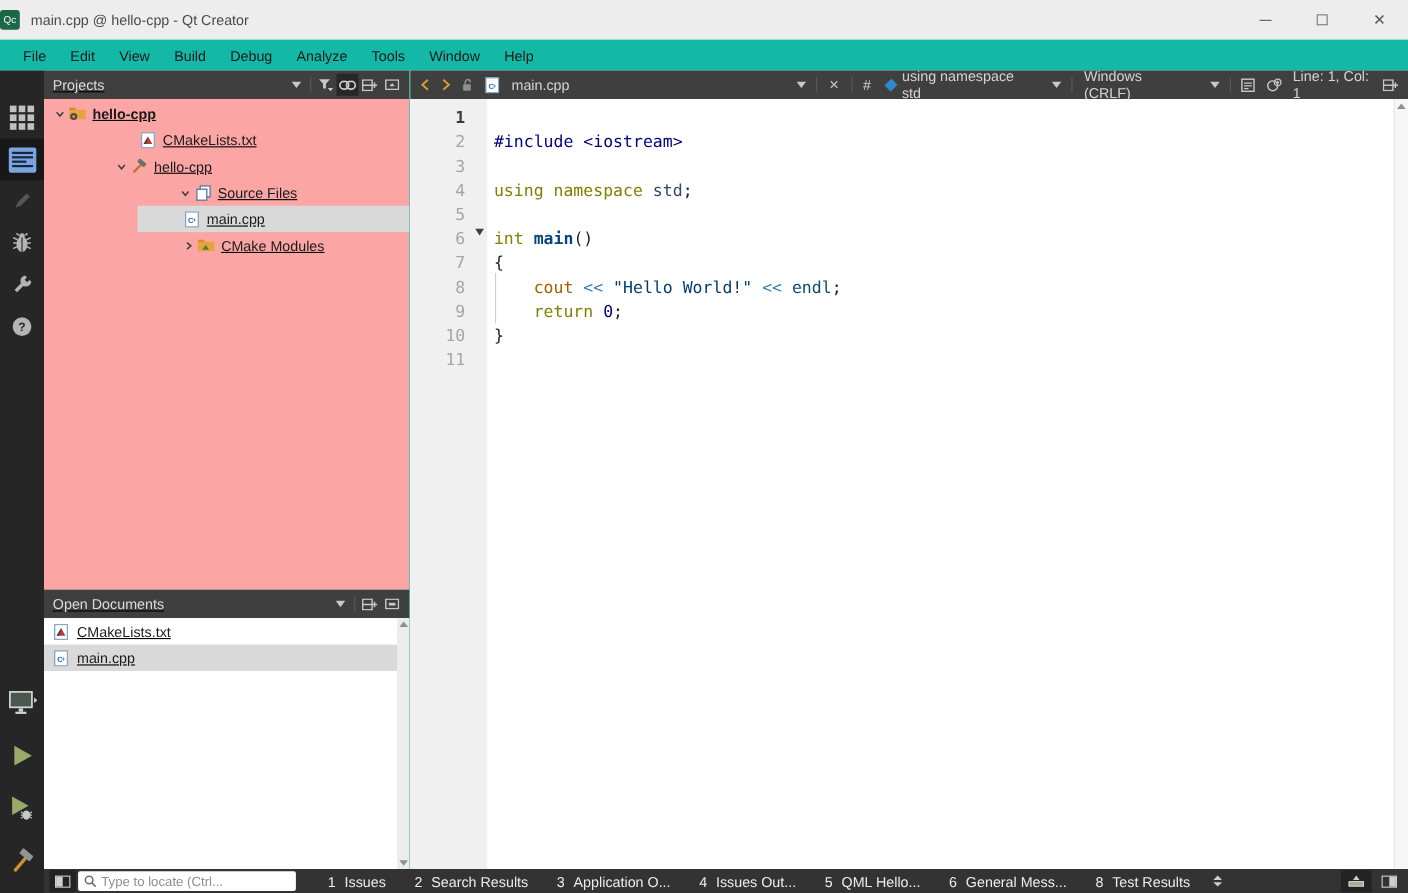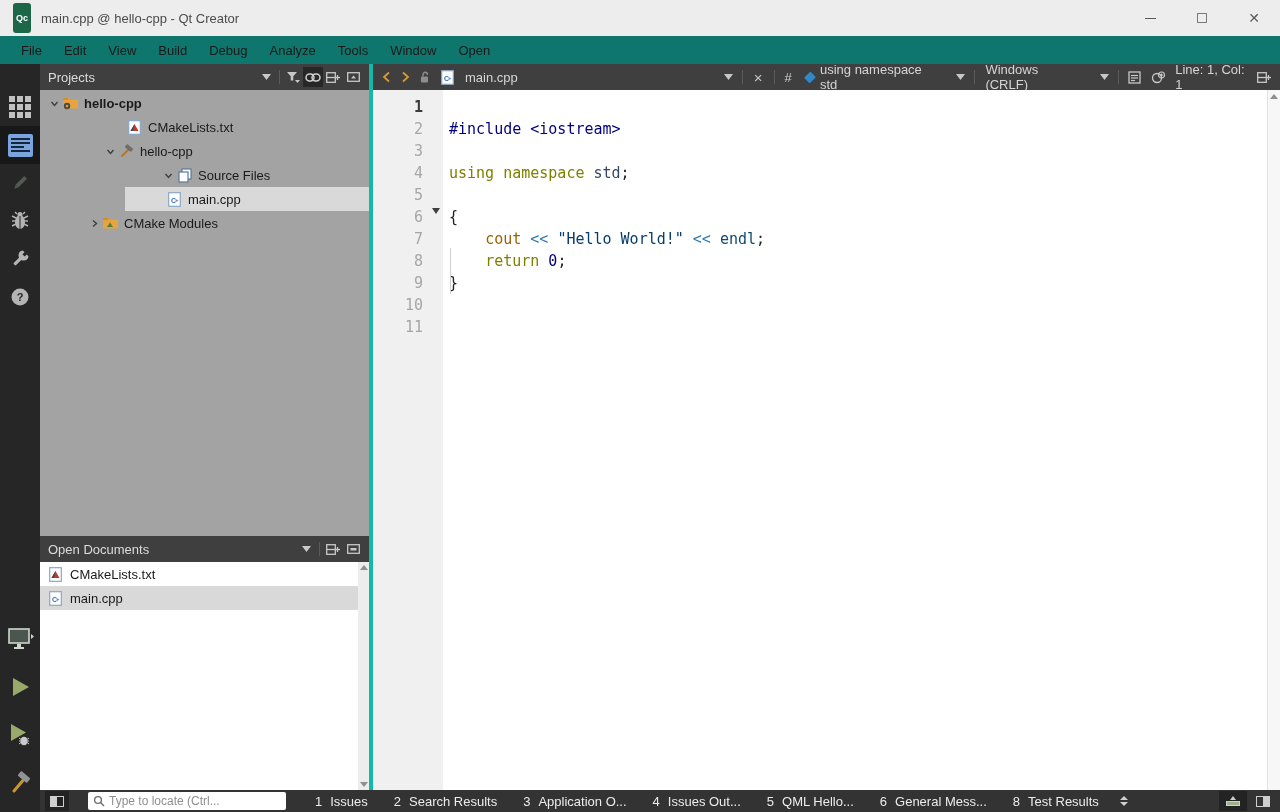"Qc" .qc-logo { font-weight: bold -> normal; height: 30px -> 18px; margin-left: 13px -> none }
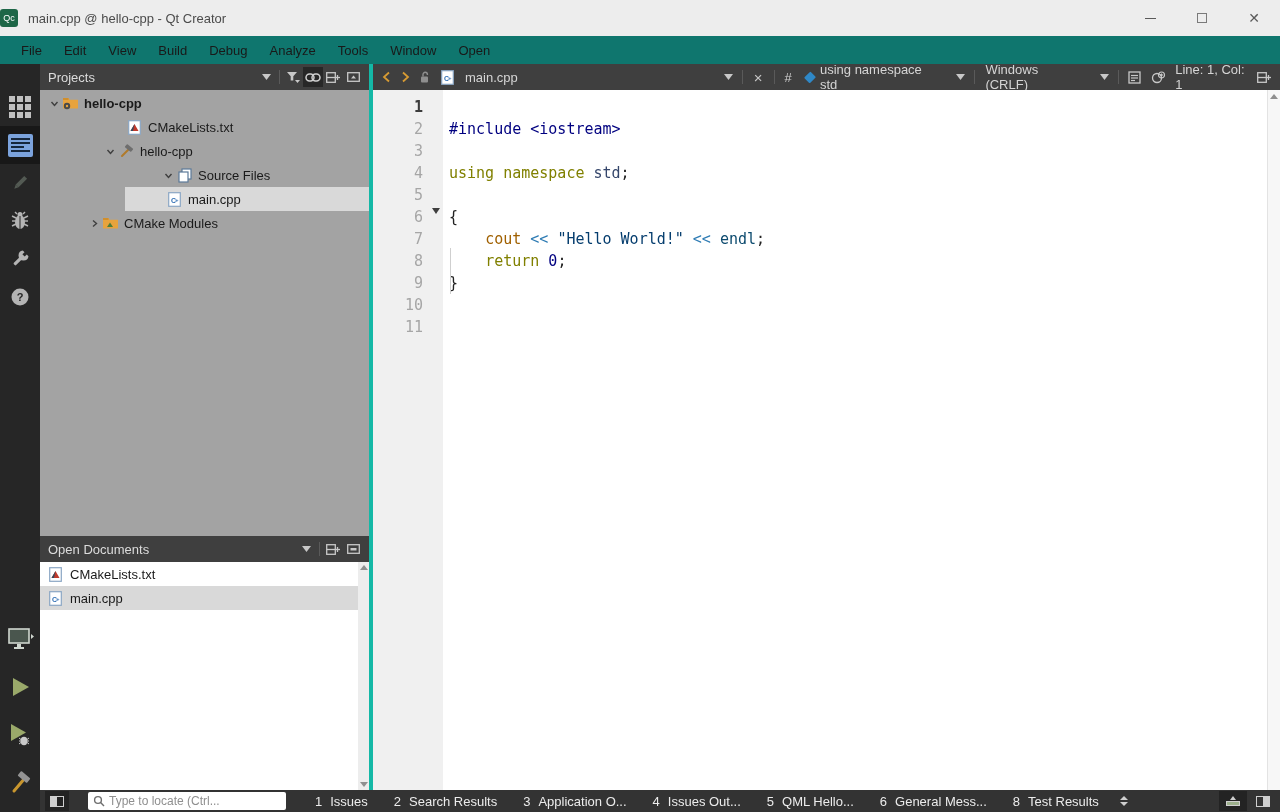"File" .menubar { background: #0f766e -> #14b8a6 }
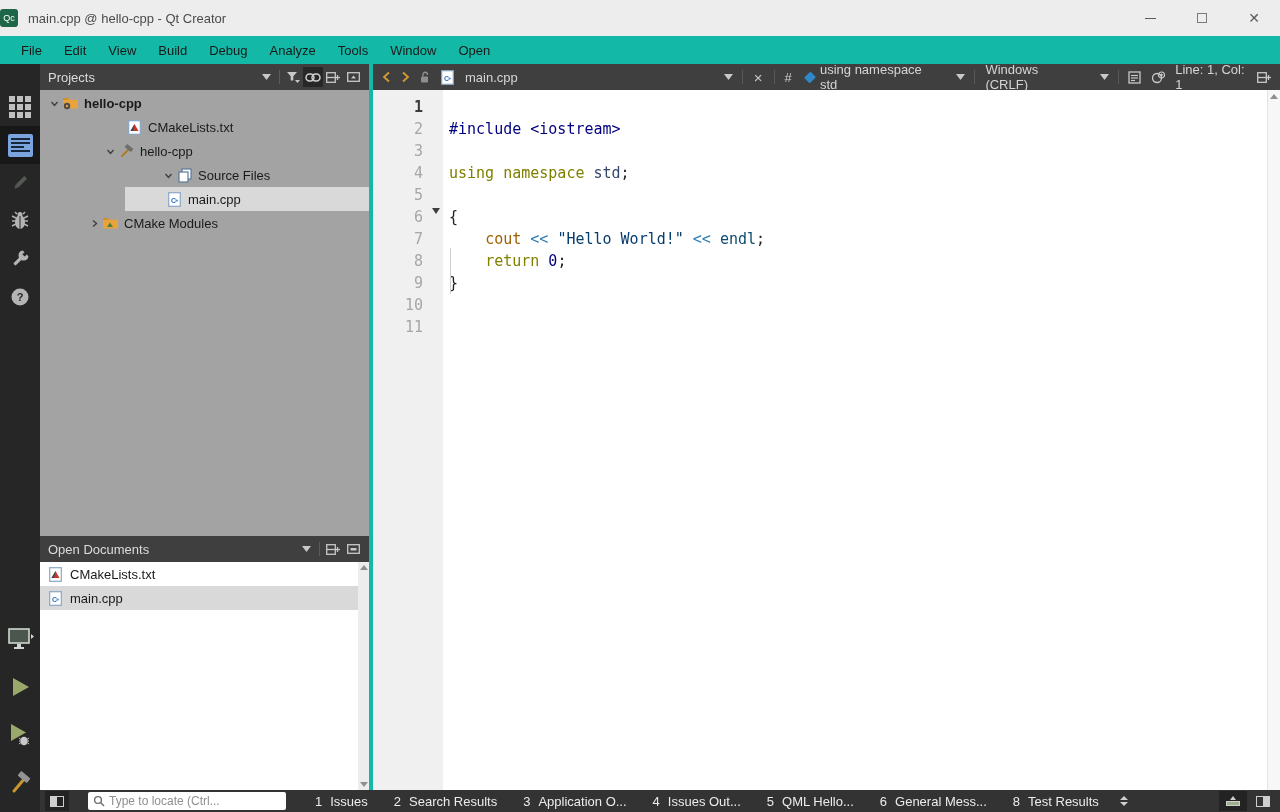"Open" span.menu-item { text: Open -> Help }
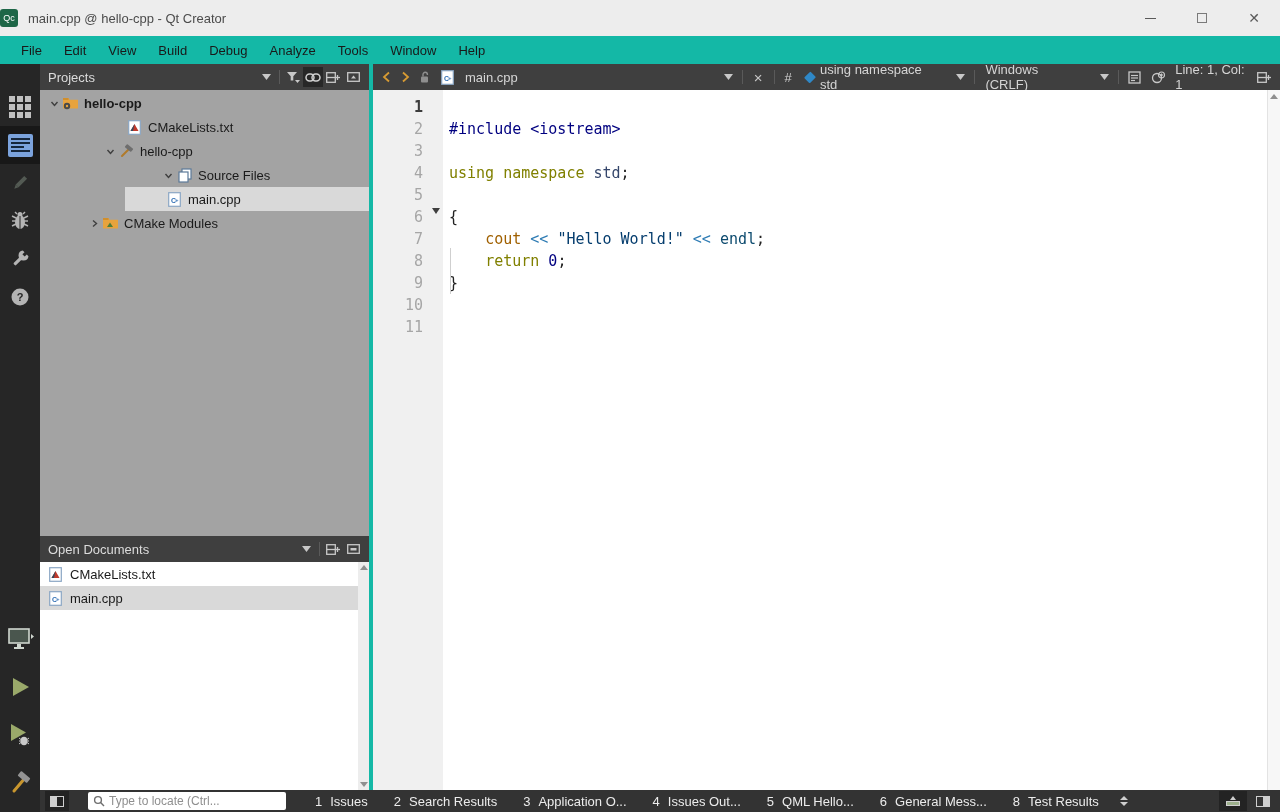"Projects" .left-panels { border-right: 4px solid #14b8a6 -> 1px solid #14b8a6; text-decoration: none -> underline }
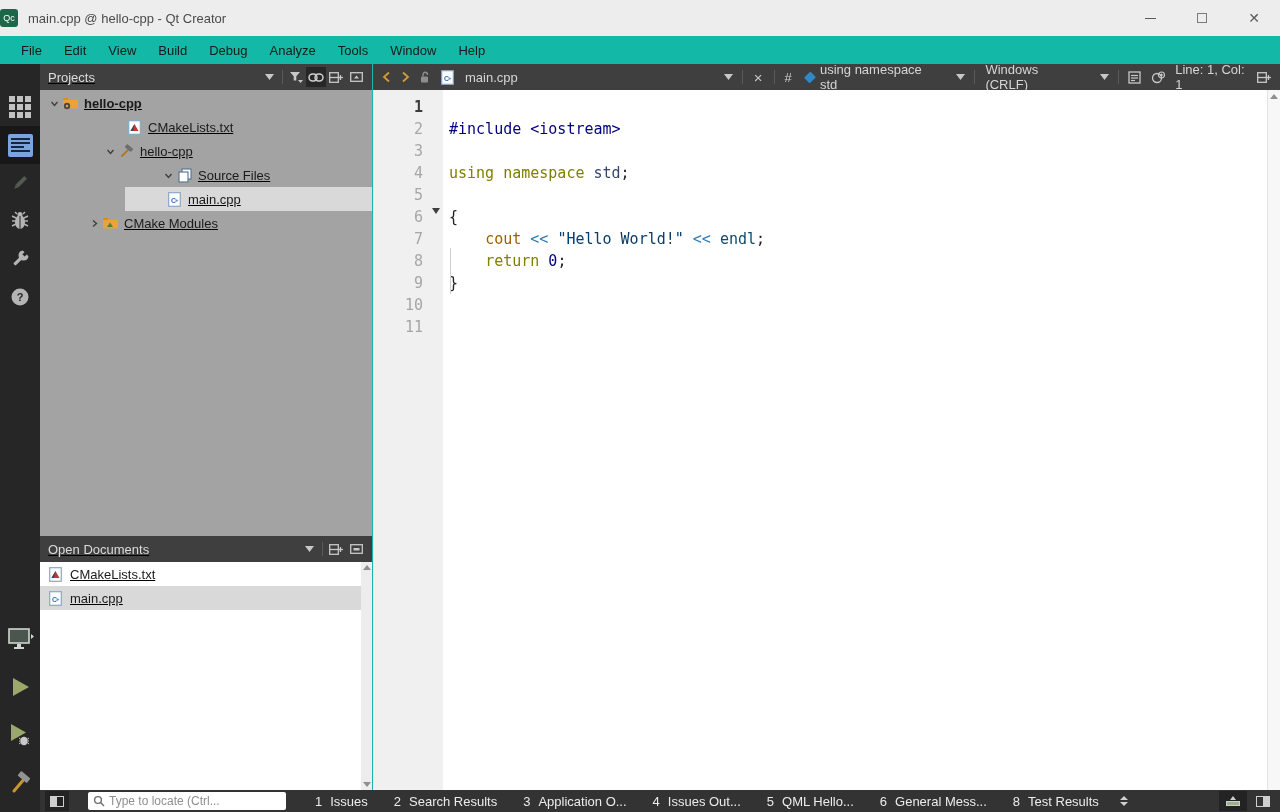"hello-cpp" .tree { background: #a3a3a3 -> #fca5a5 }
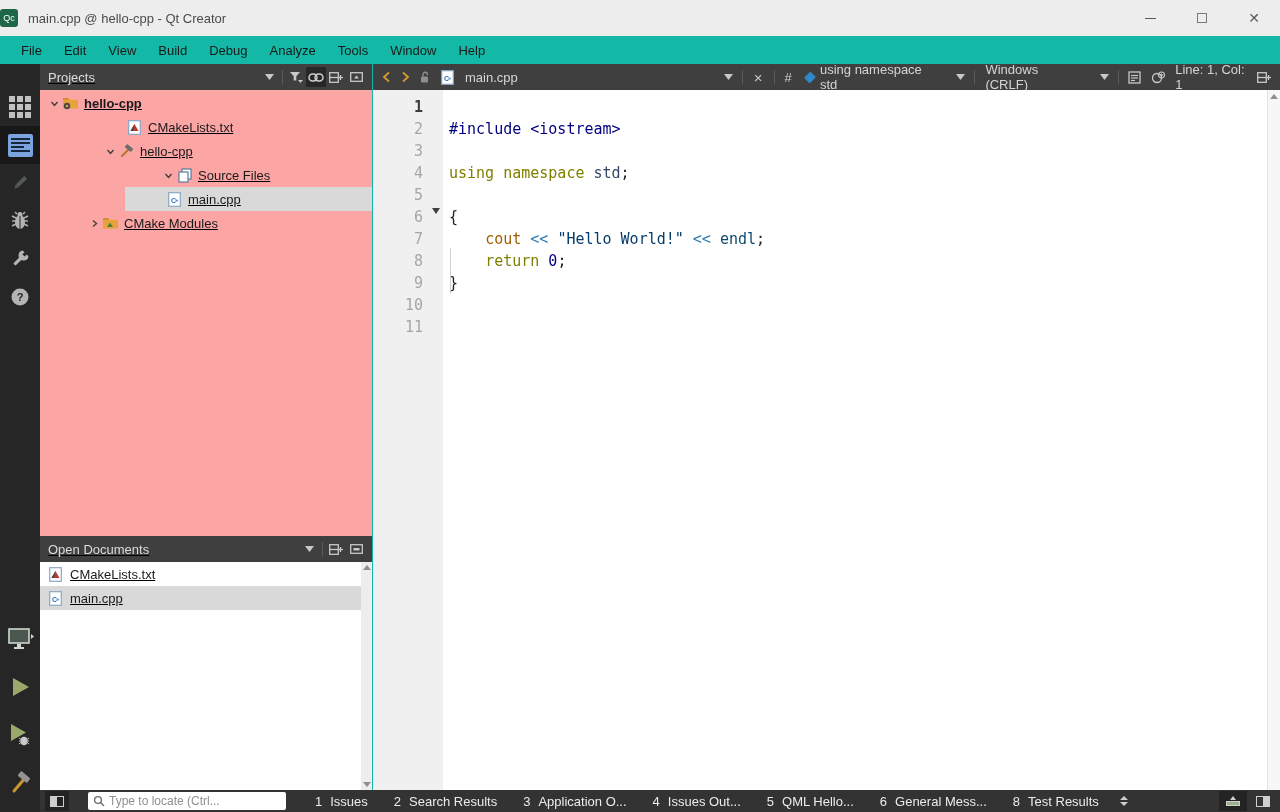"CMake Modules" div.tree-row { justify-content: none -> center }
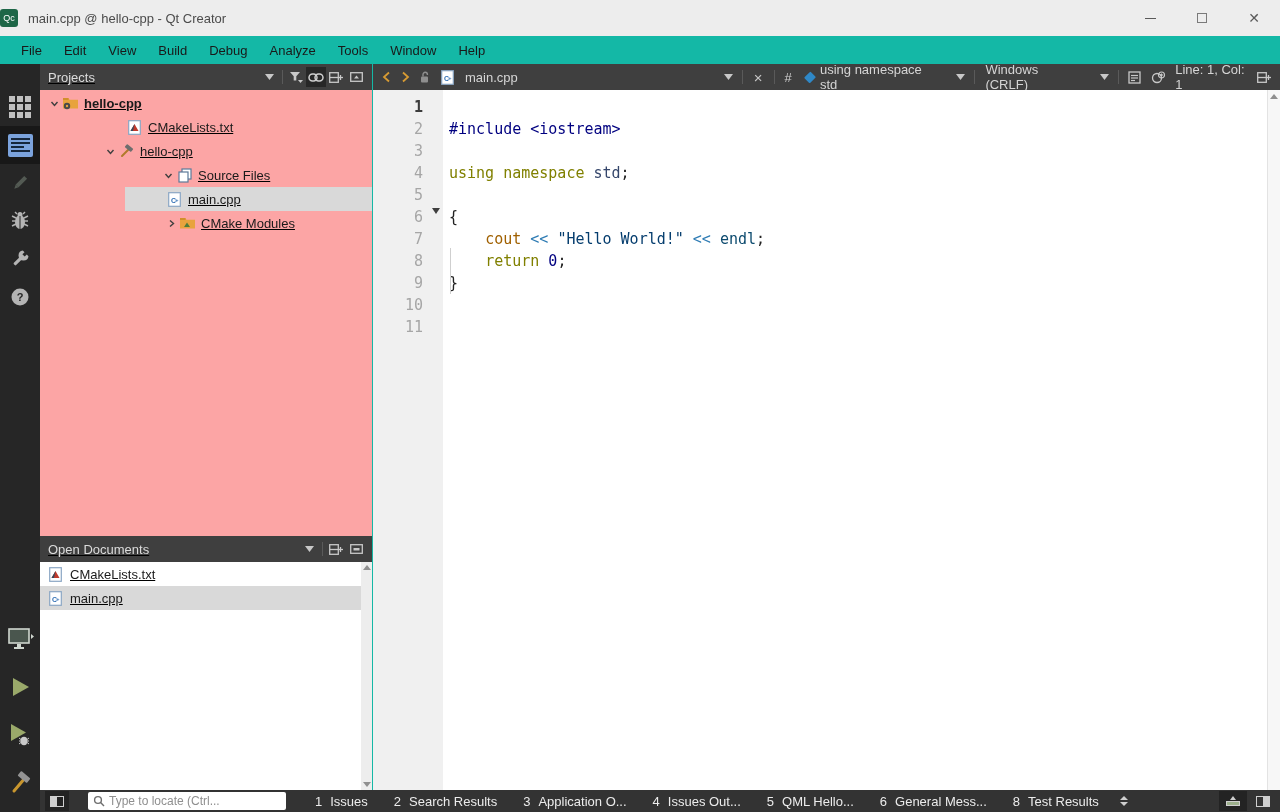"int main()" div.ed-line { html: none -> <div><span>int</span><span> </span><span>main</span><span>()</span></div> }
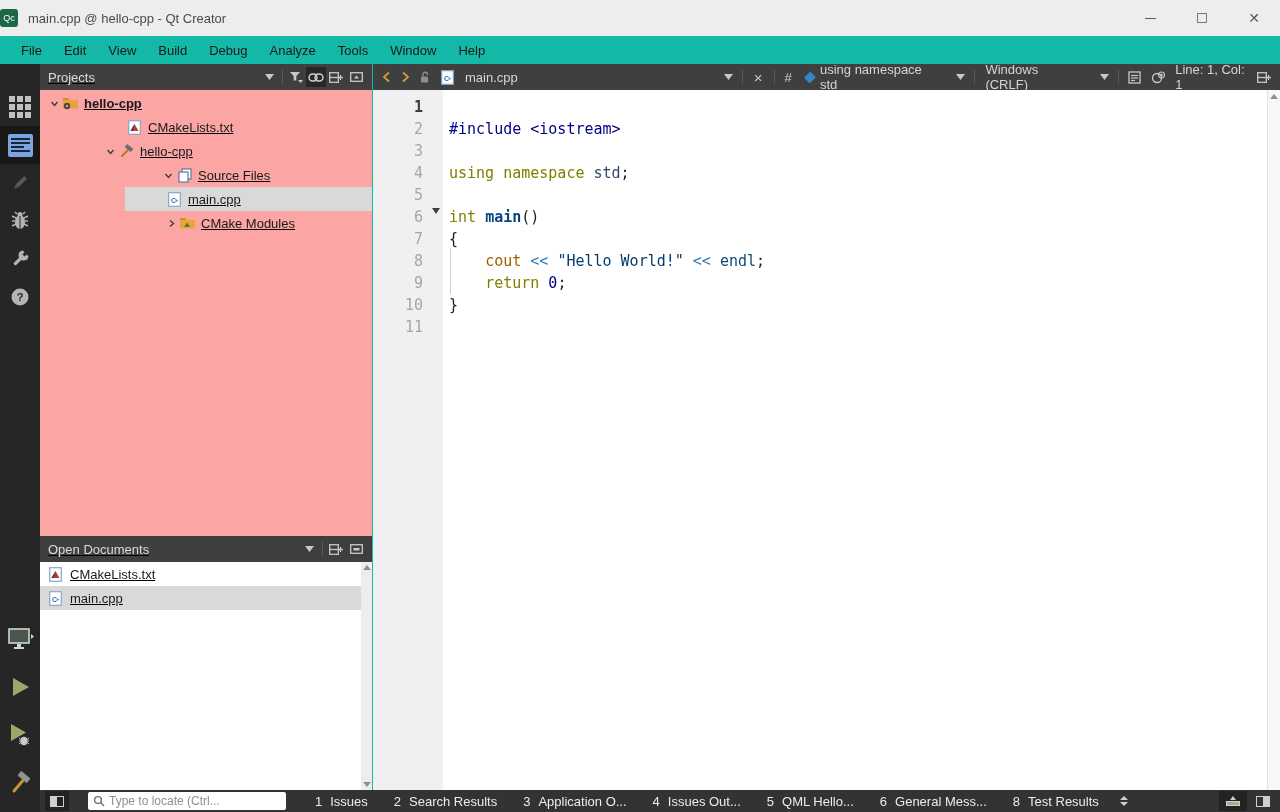"Type to locate (Ctrl..." .locator { margin-left: 19px -> 2px }
